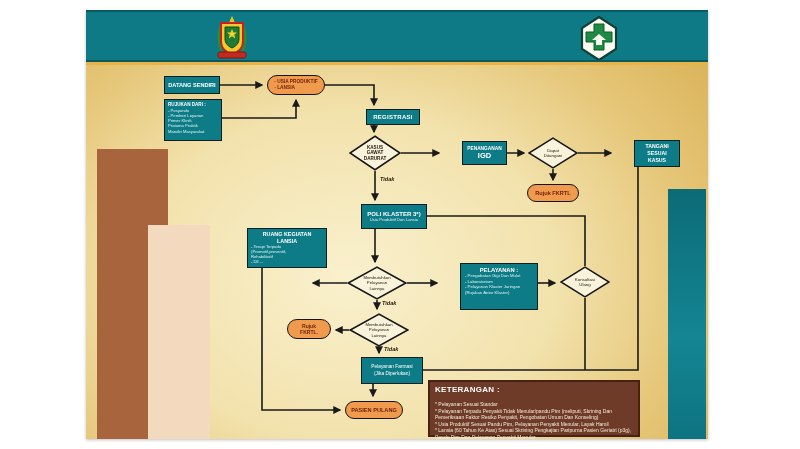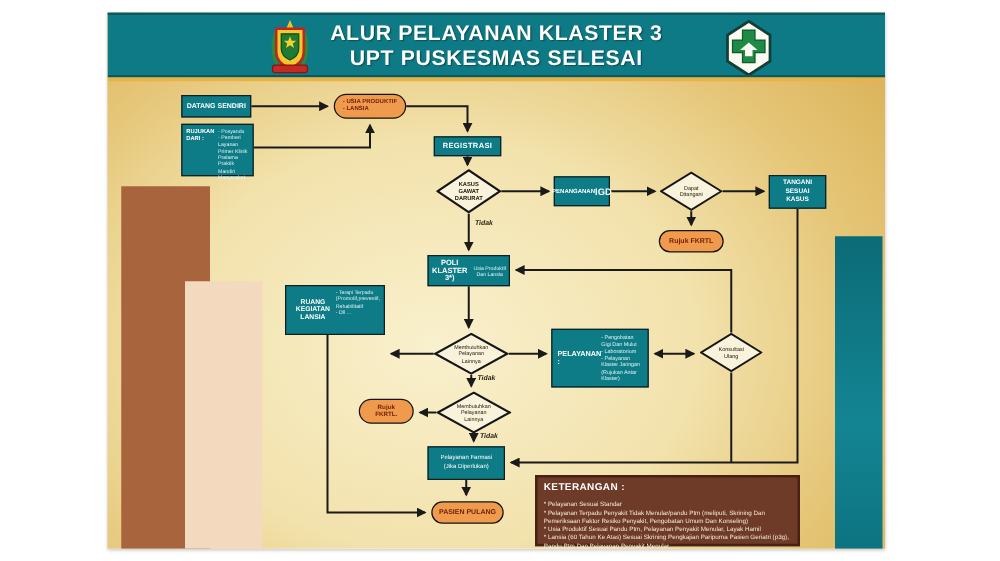"ALUR PELAYANAN KLASTER 3" div { html: <div> <div>ALUR PELAYANAN KLASTER 3</div> <div>UPT PUSKESMAS SELESAI</div> </div> -> none }
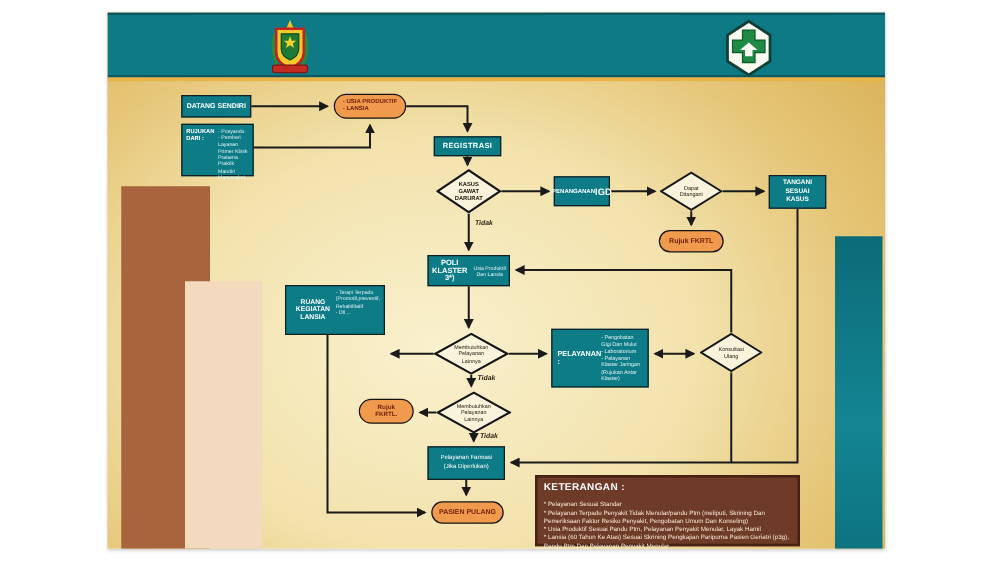"IGD" .tealbox { flex-direction: row -> column; margin-left: none -> 19px }
